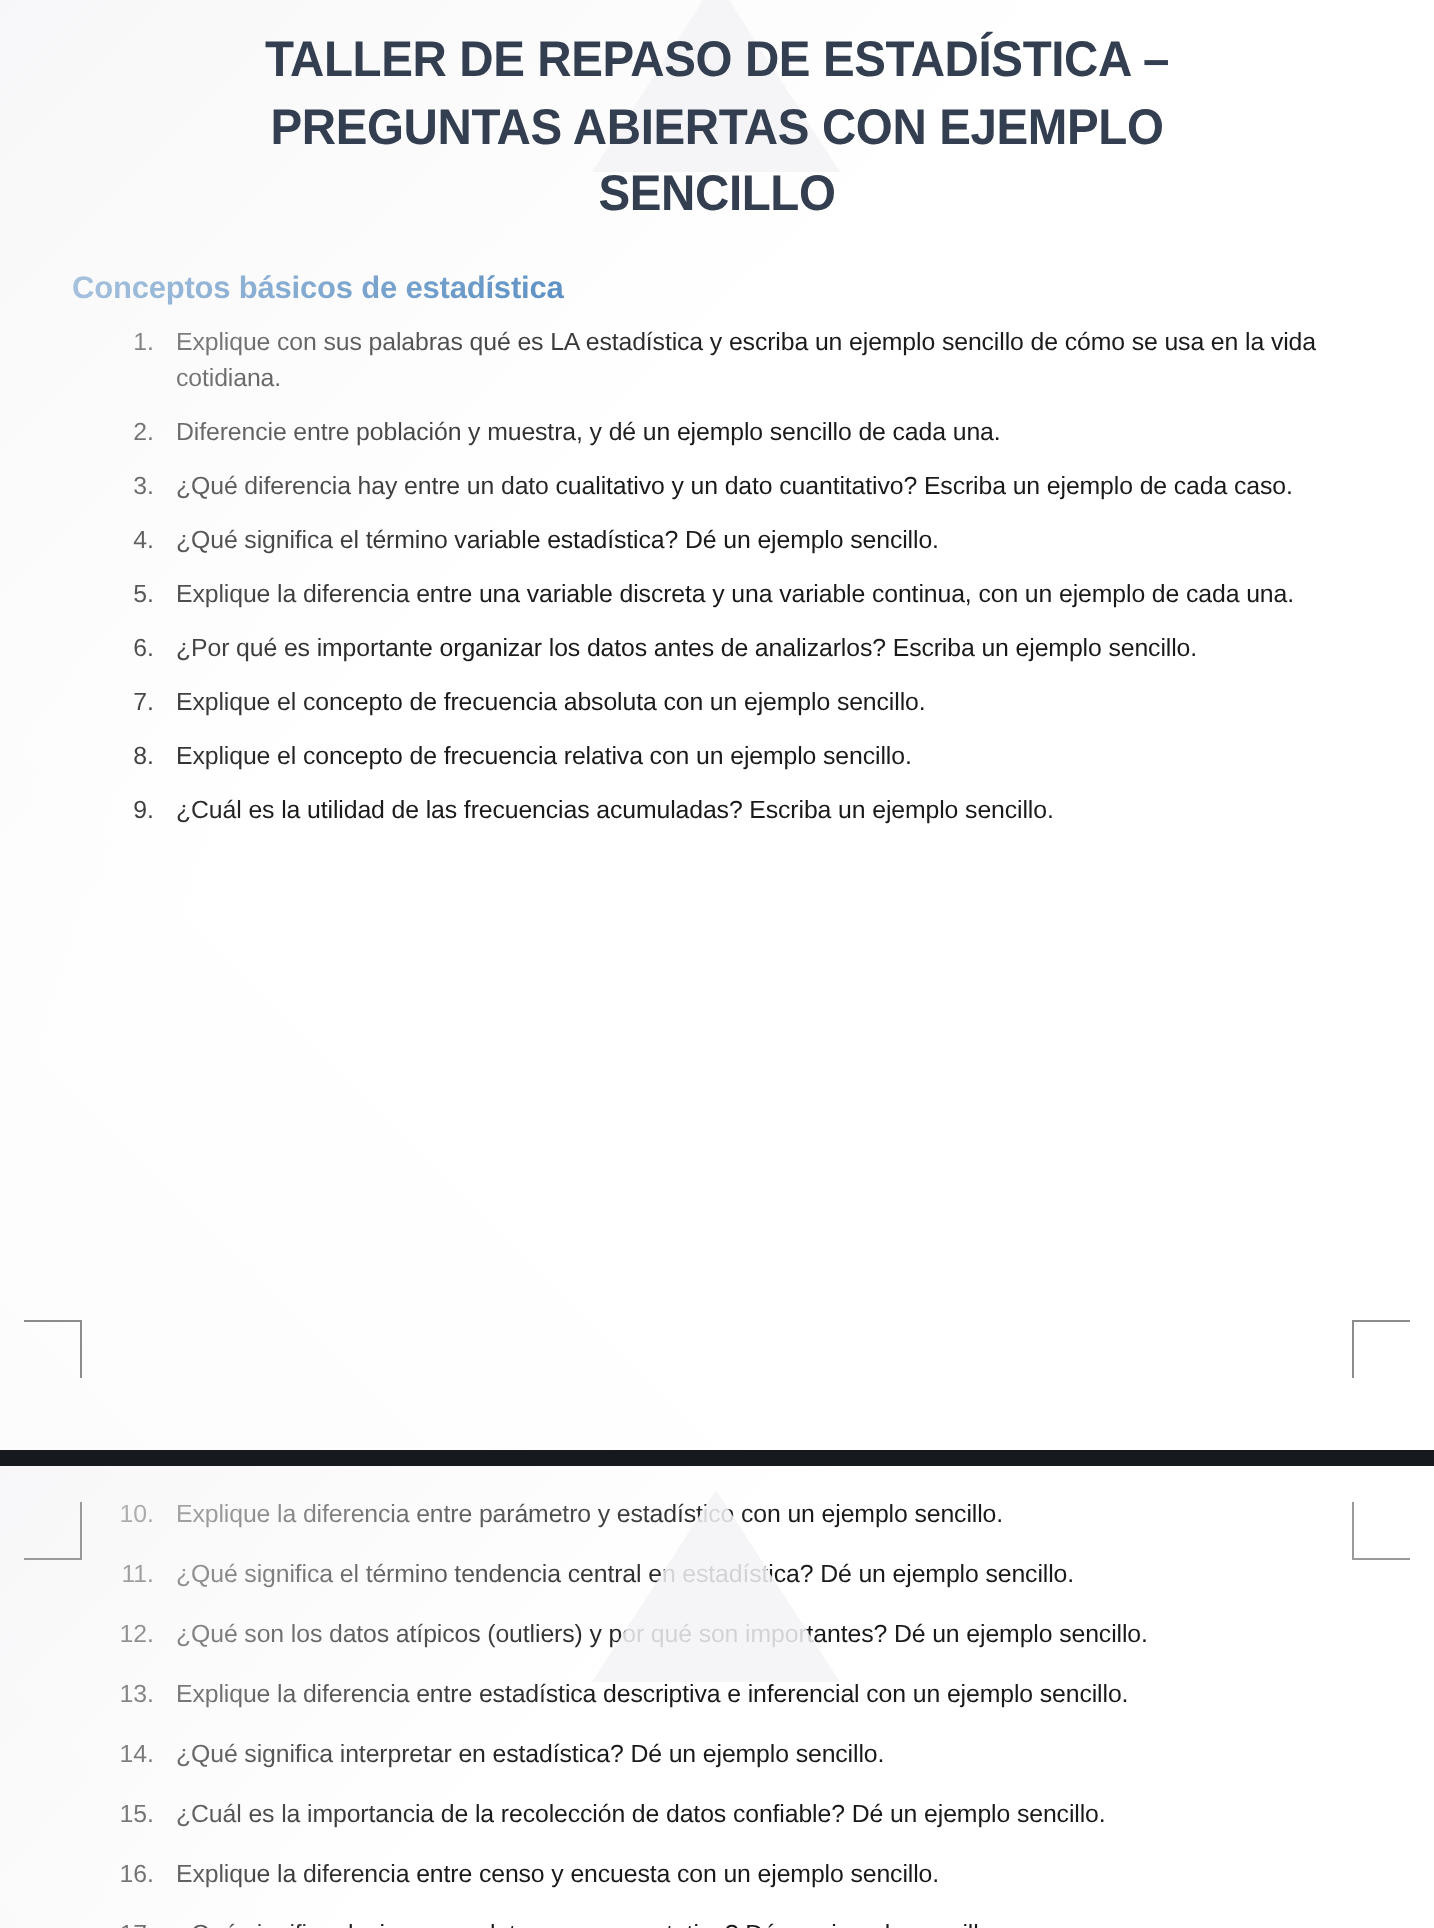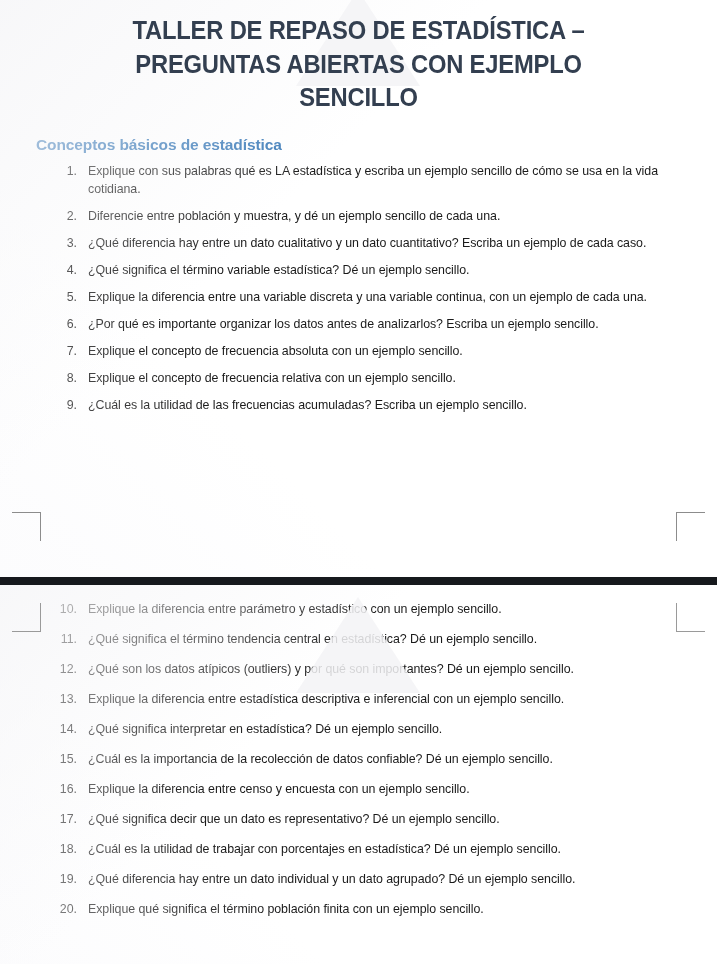"TALLER DE REPASO DE ESTADÍSTICA" .sheet-one { height: 577px -> 725px }
